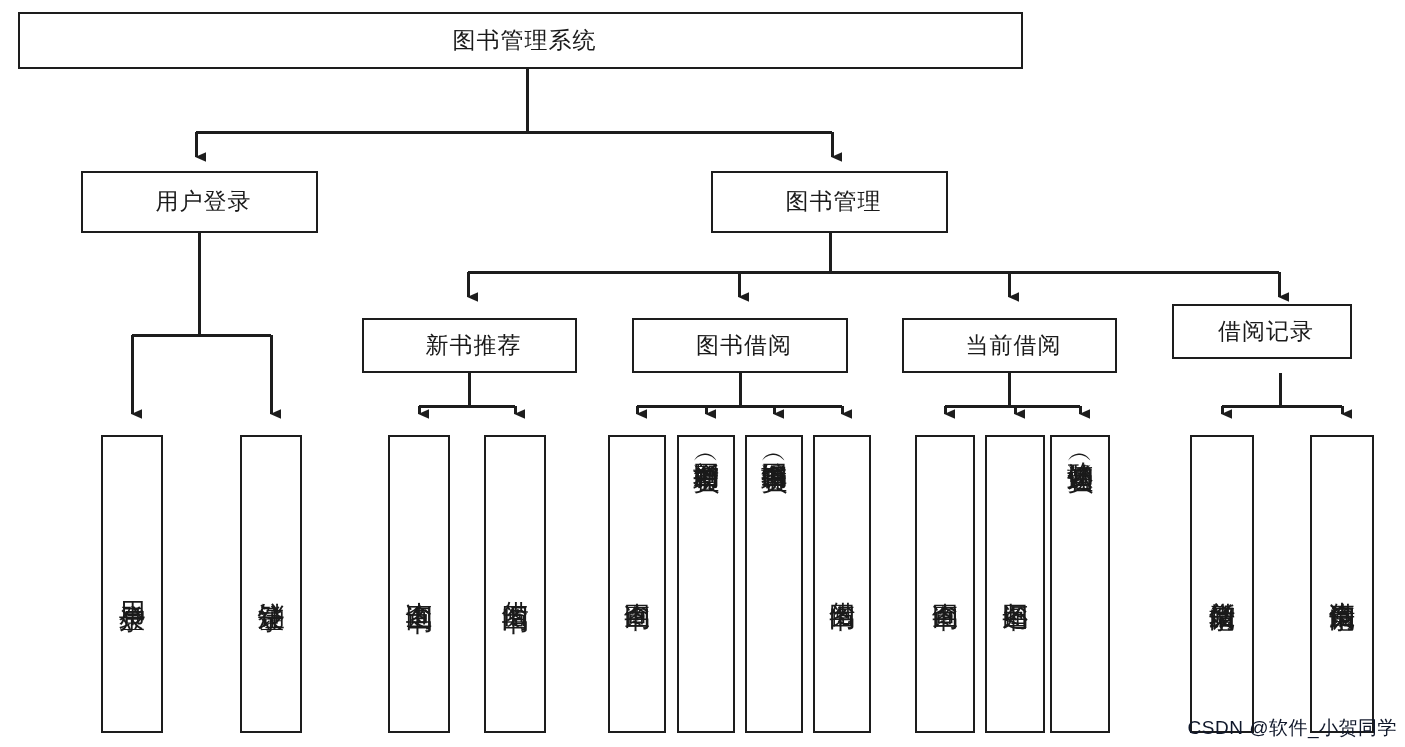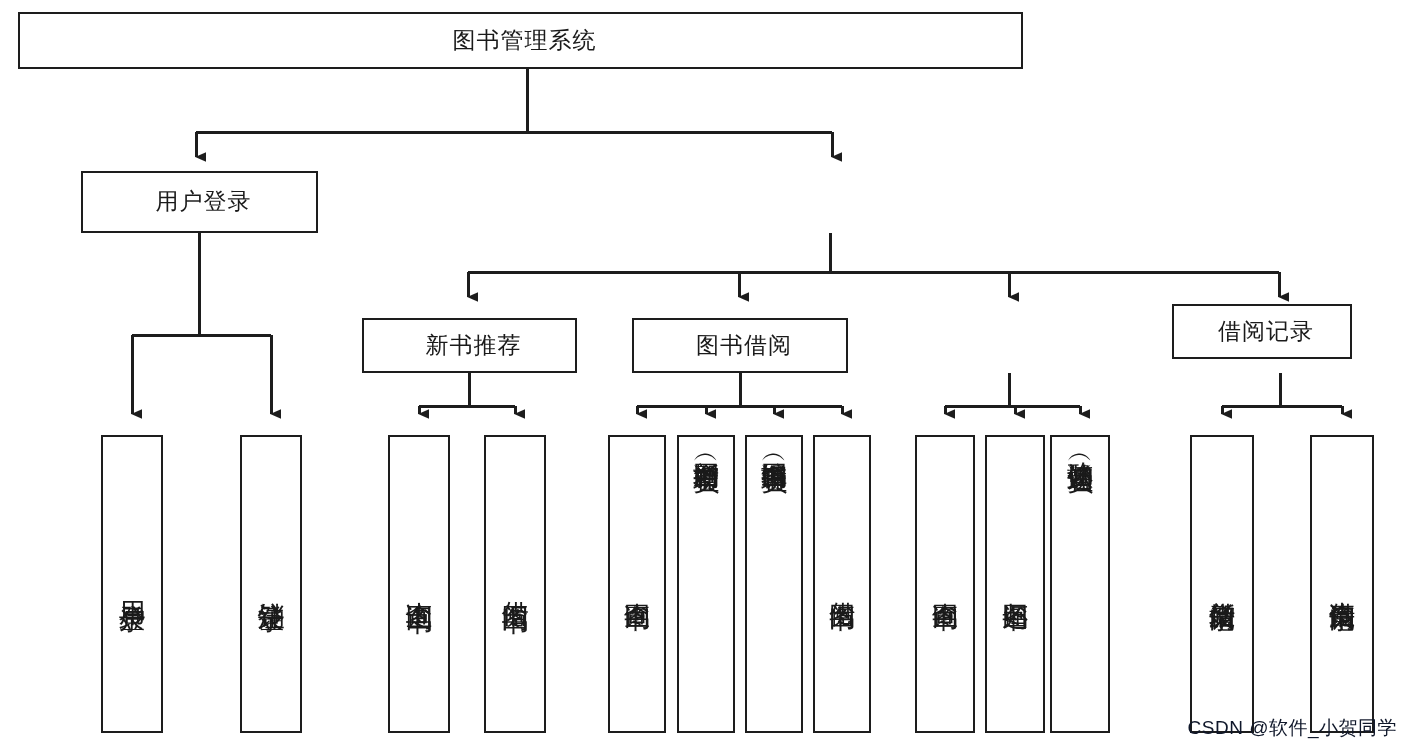"图书管理" div.node { html: none -> <div> <span>图书管理</span> </div> }
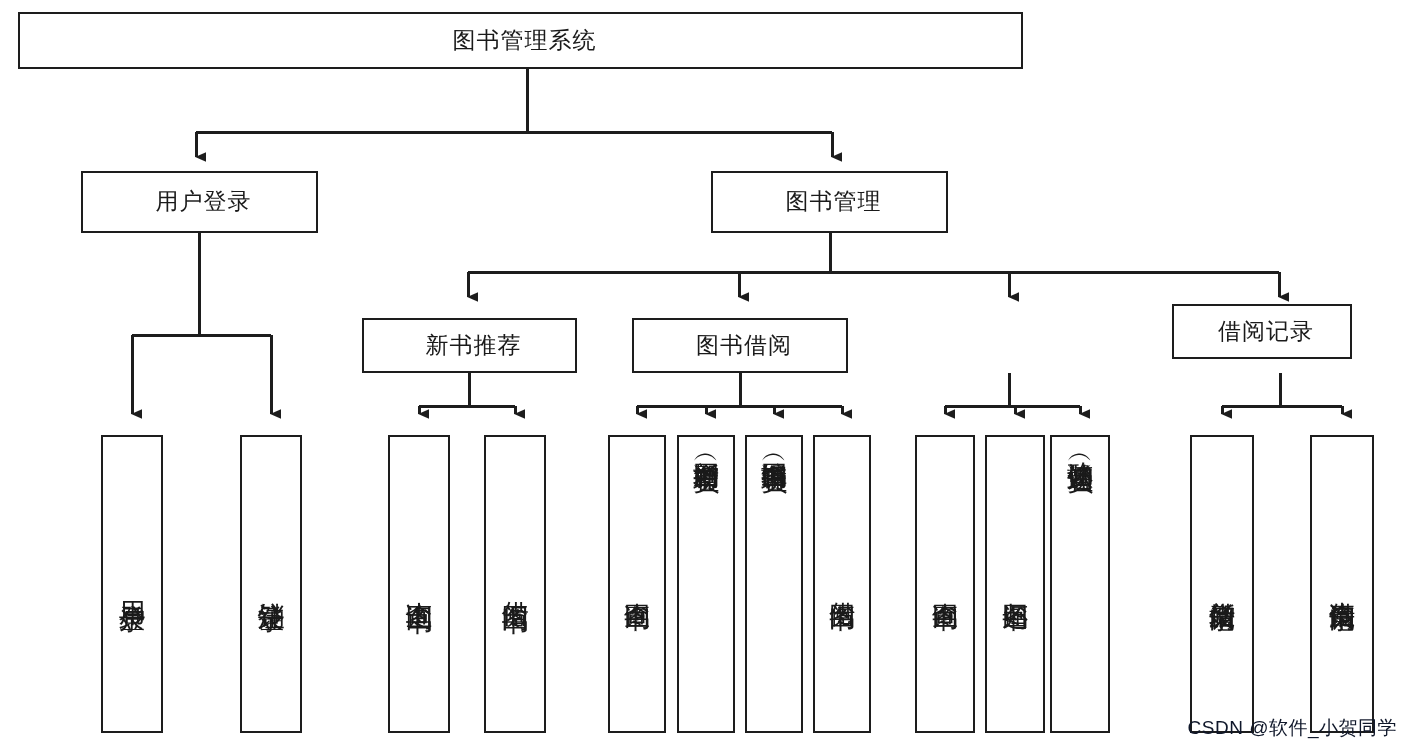"当前借阅" div.node { html: none -> <div> <span>当前借阅</span> </div> }
